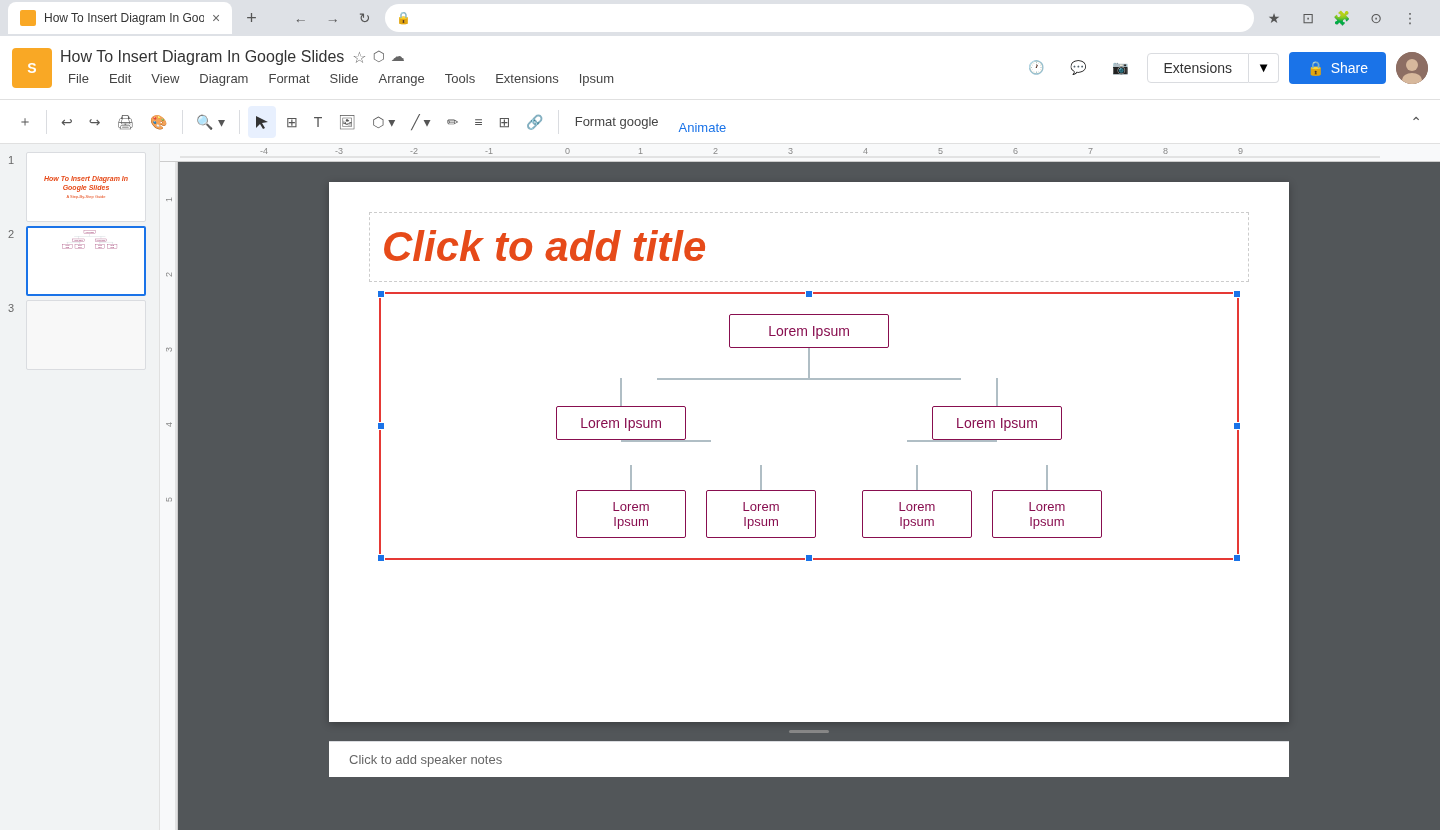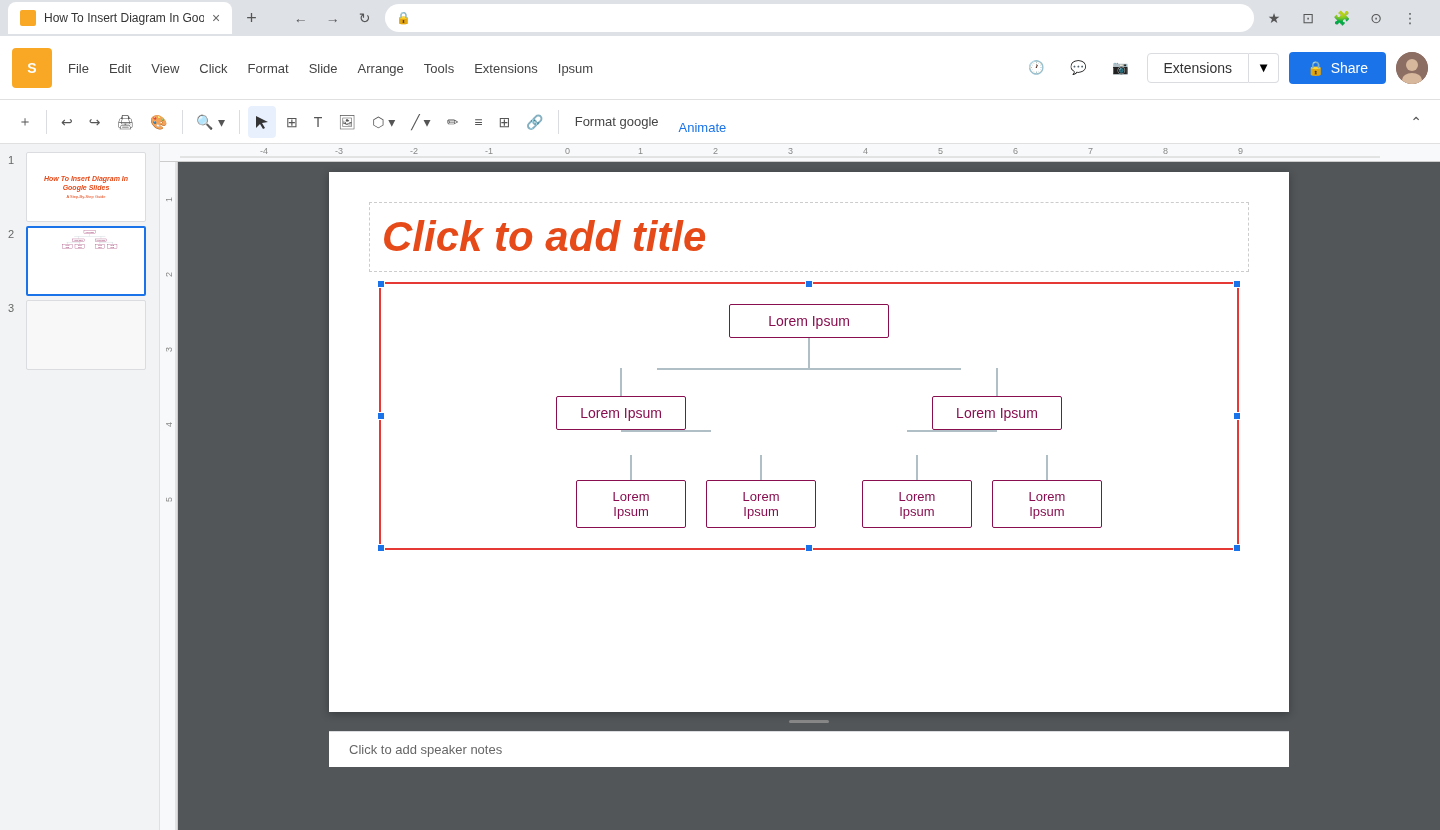"How To Insert Diagram In Google" div.app-title { html: none -> <div> <span>How To Insert Diagram In Google Slides</span> <div> <span>☆</span> <span>⬡</span> <span>☁</span> </div> </div> }
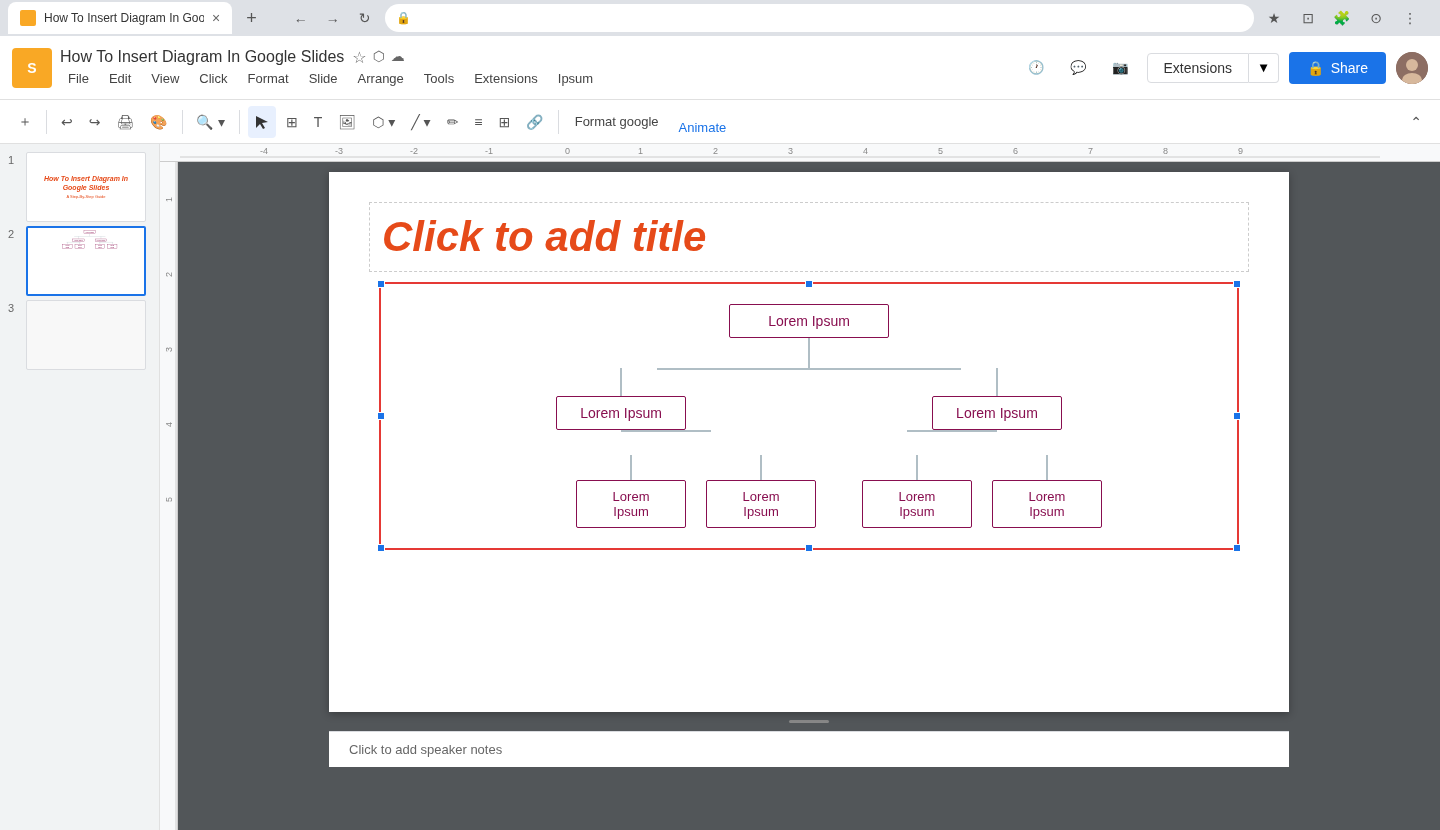"Click" span.menu-item { text: Click -> Diagram }
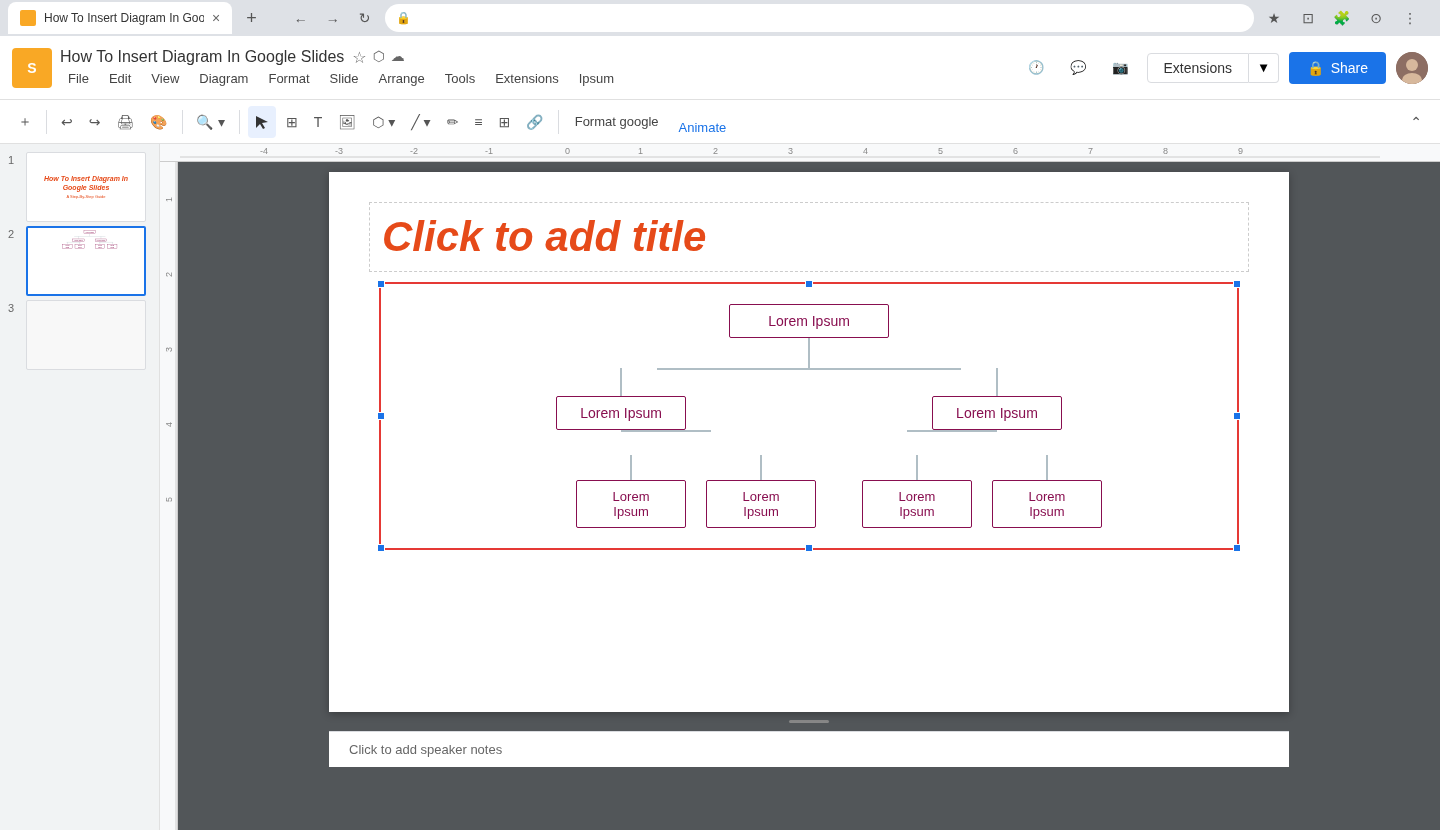"Click to add title" div { padding: 10px 20px 0 -> 20px 20px 0 }
